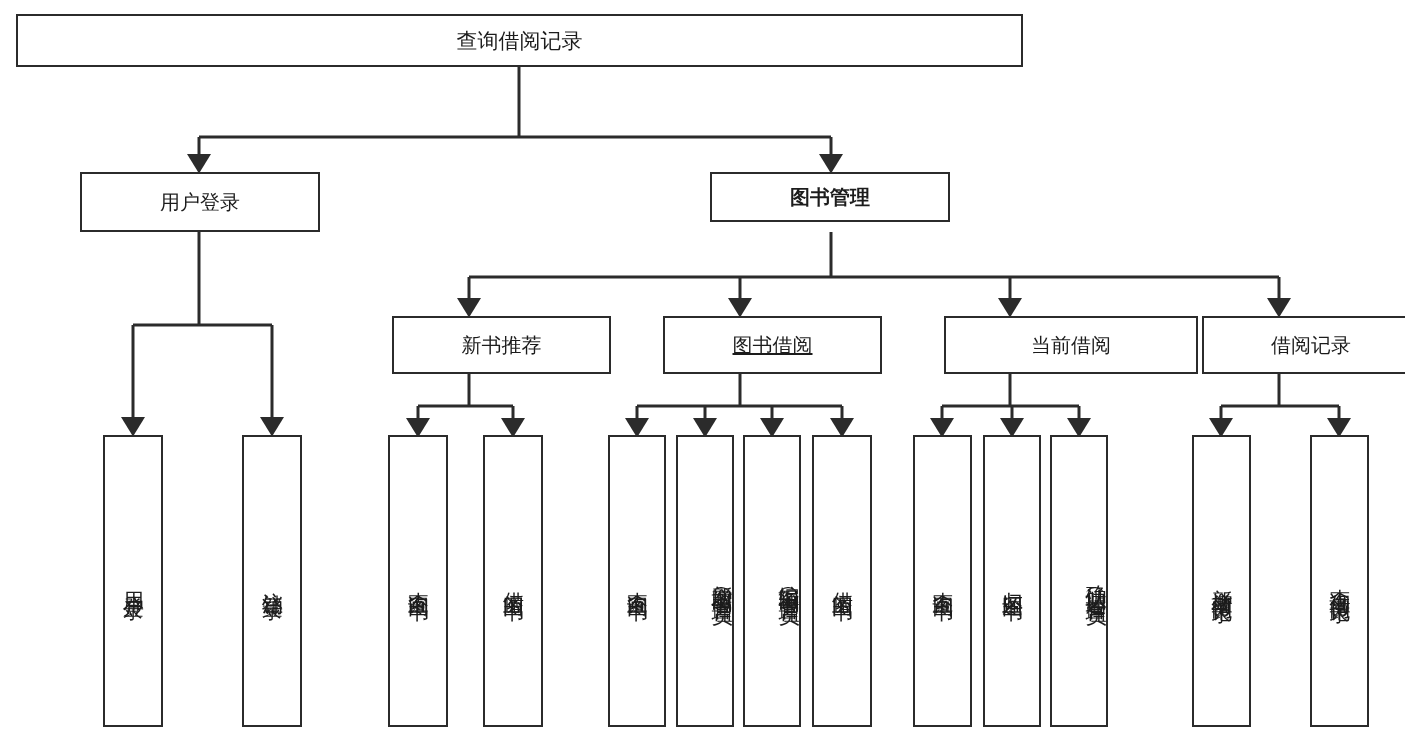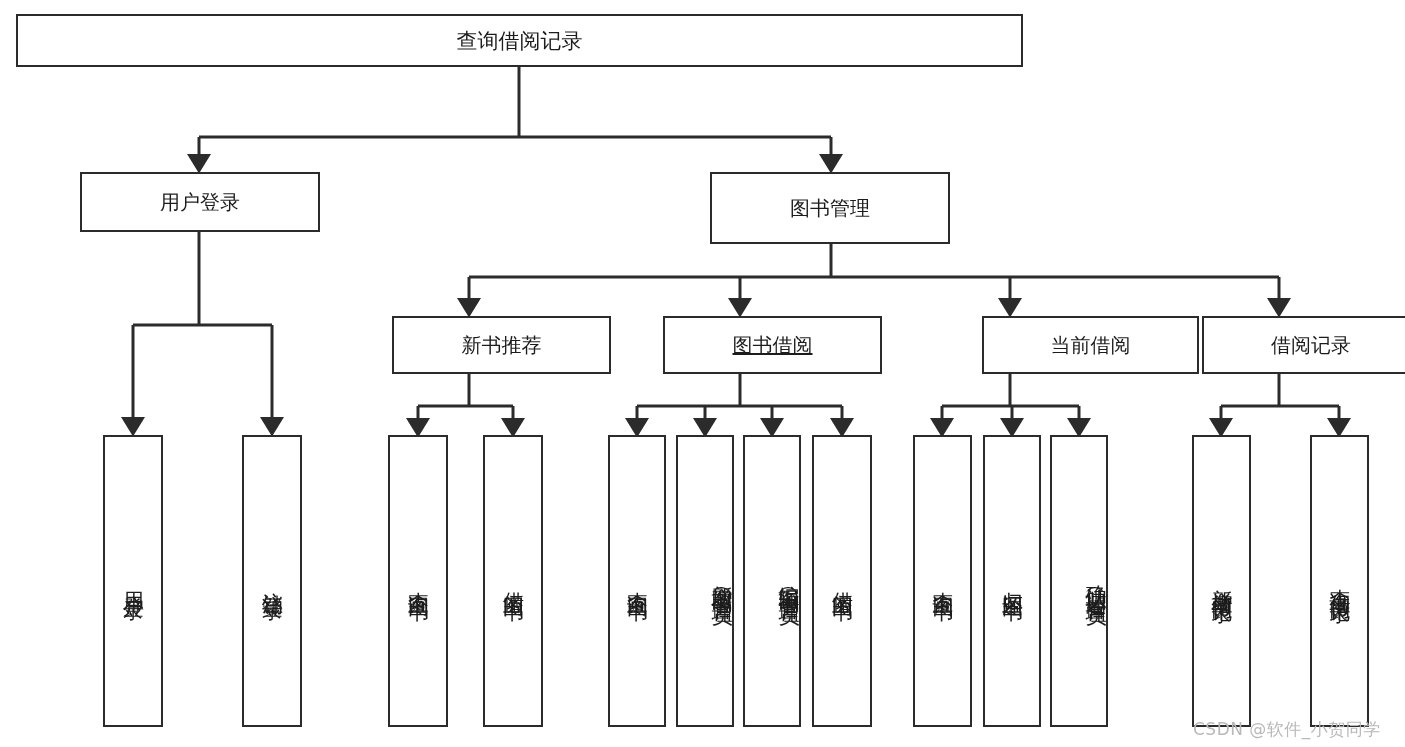"图书管理" div.node { font-weight: none -> bold; height: 72px -> 50px }
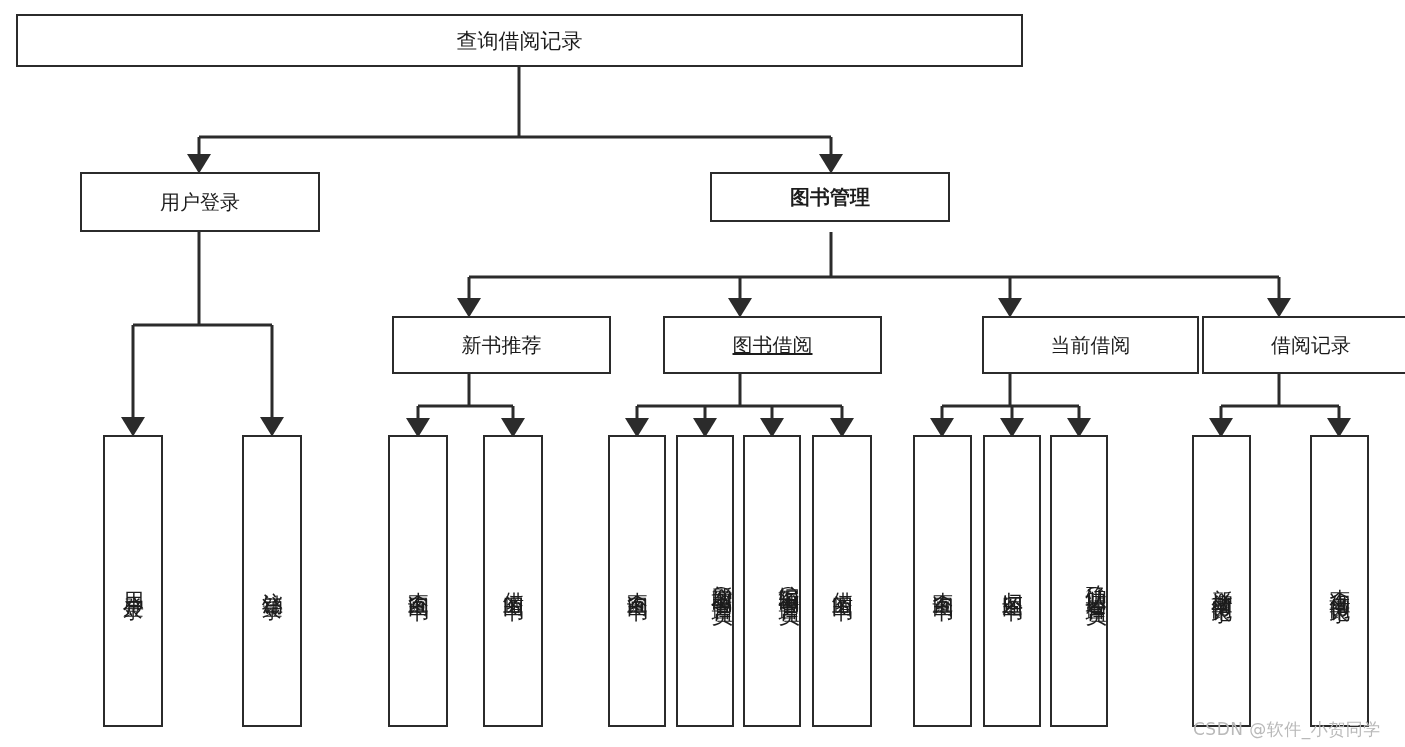"当前借阅" div.node { left: 950px -> 912px; width: 217px -> 254px }
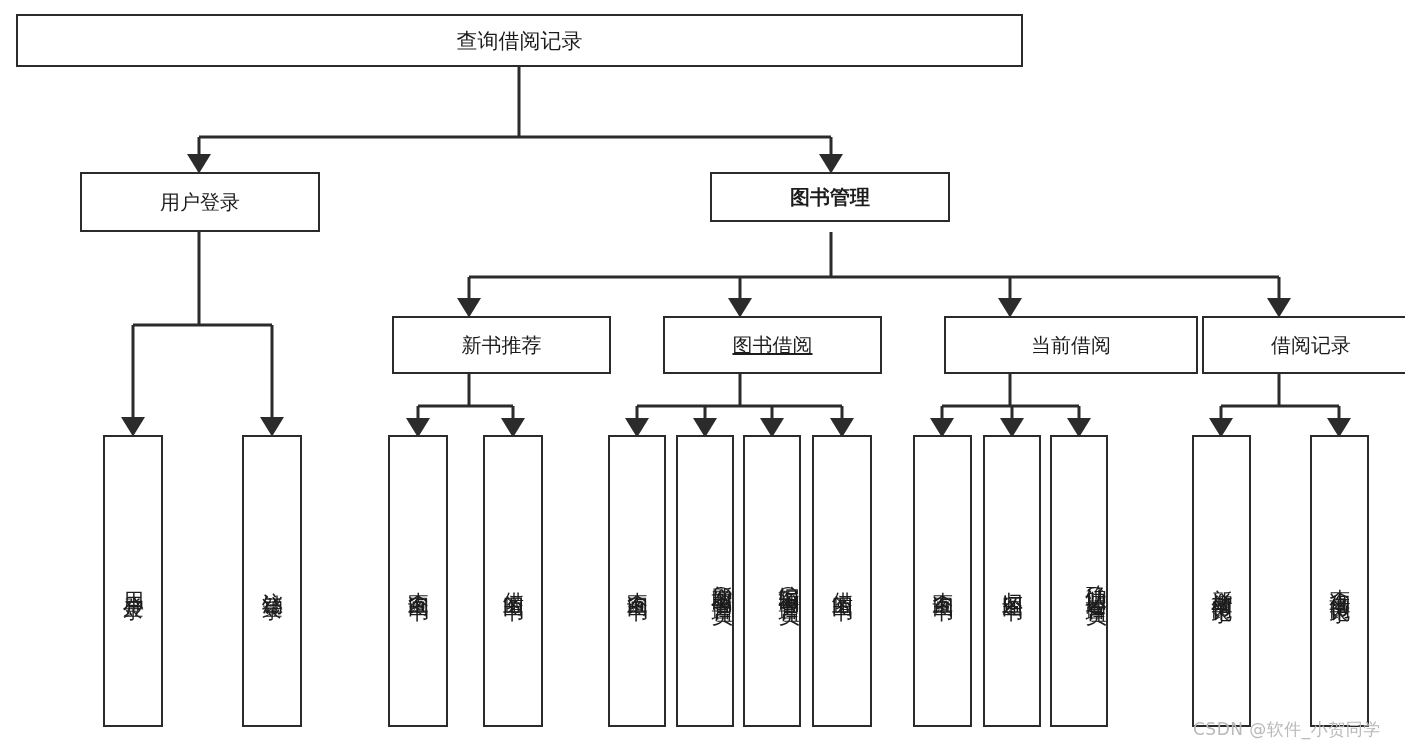"CSDN @软件_小贺同学" div { html: <div>CSDN @软件_小贺同学</div> -> none }
